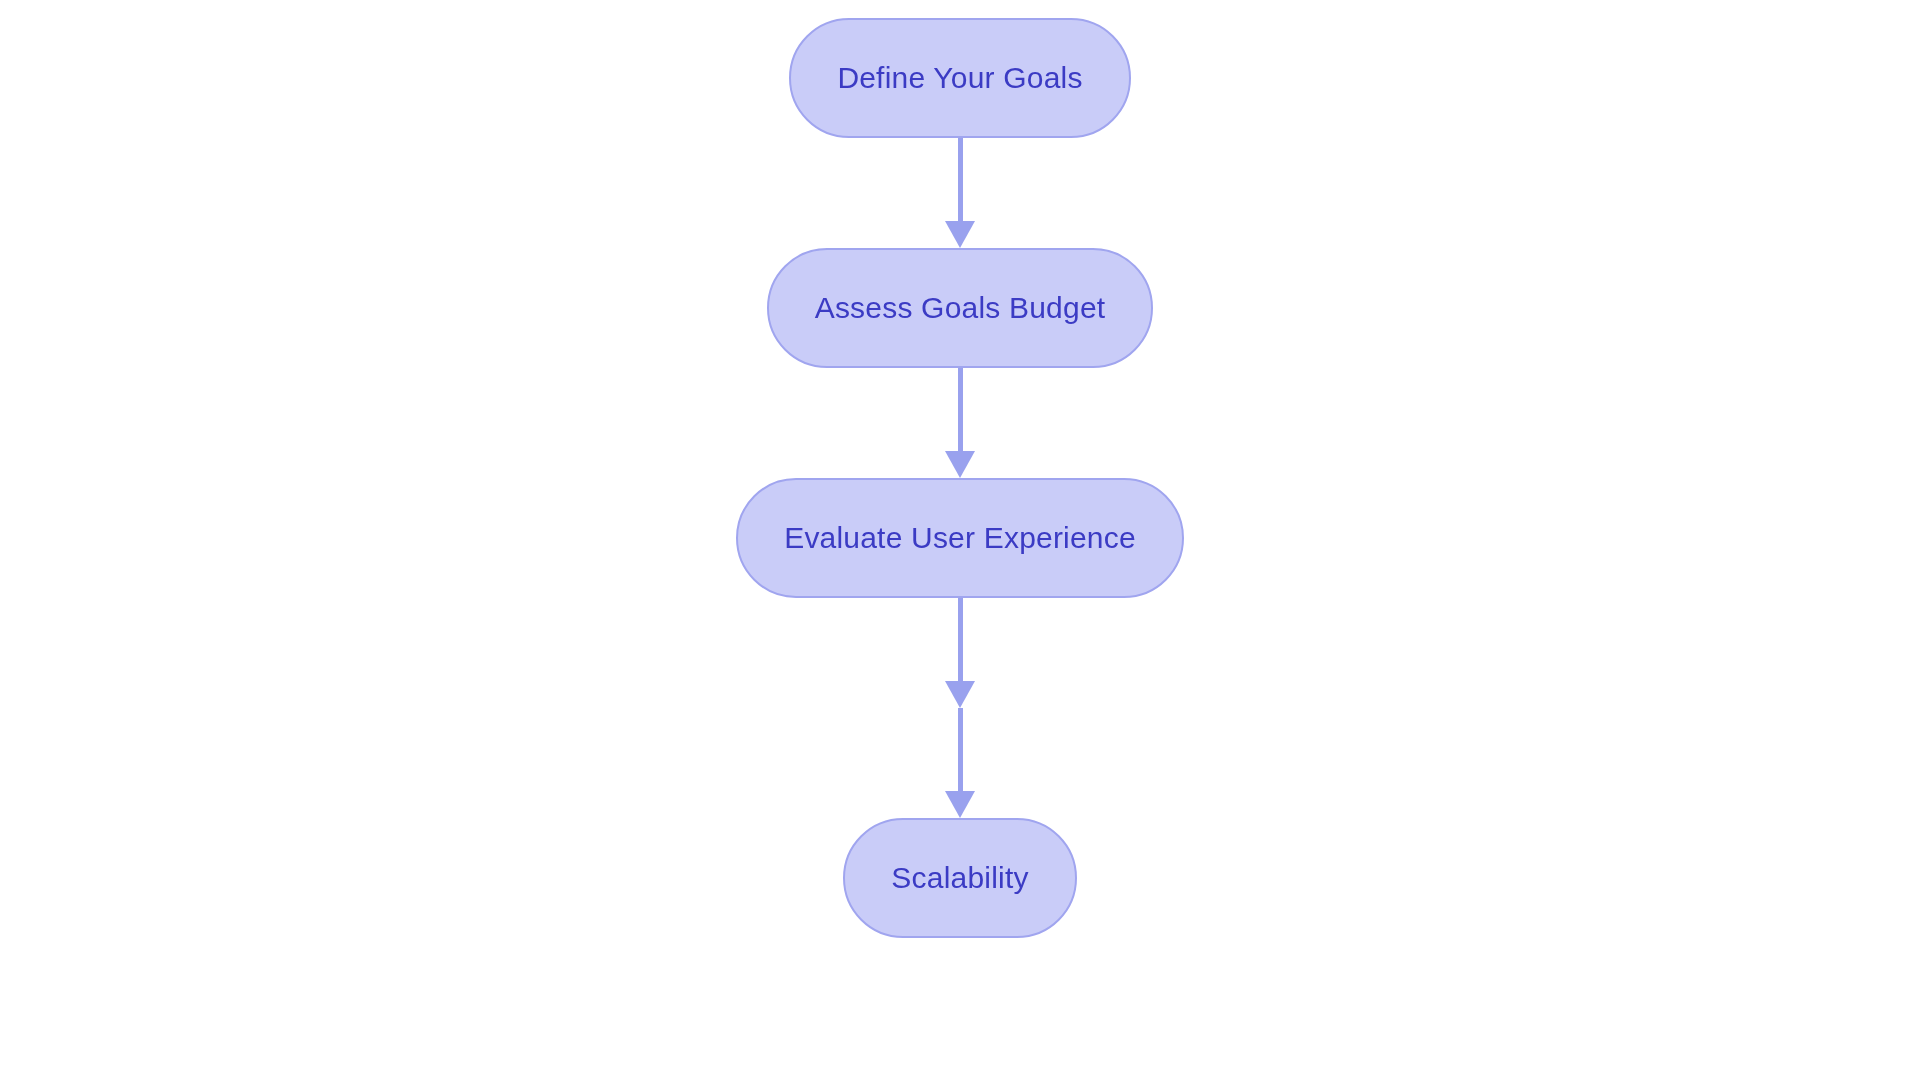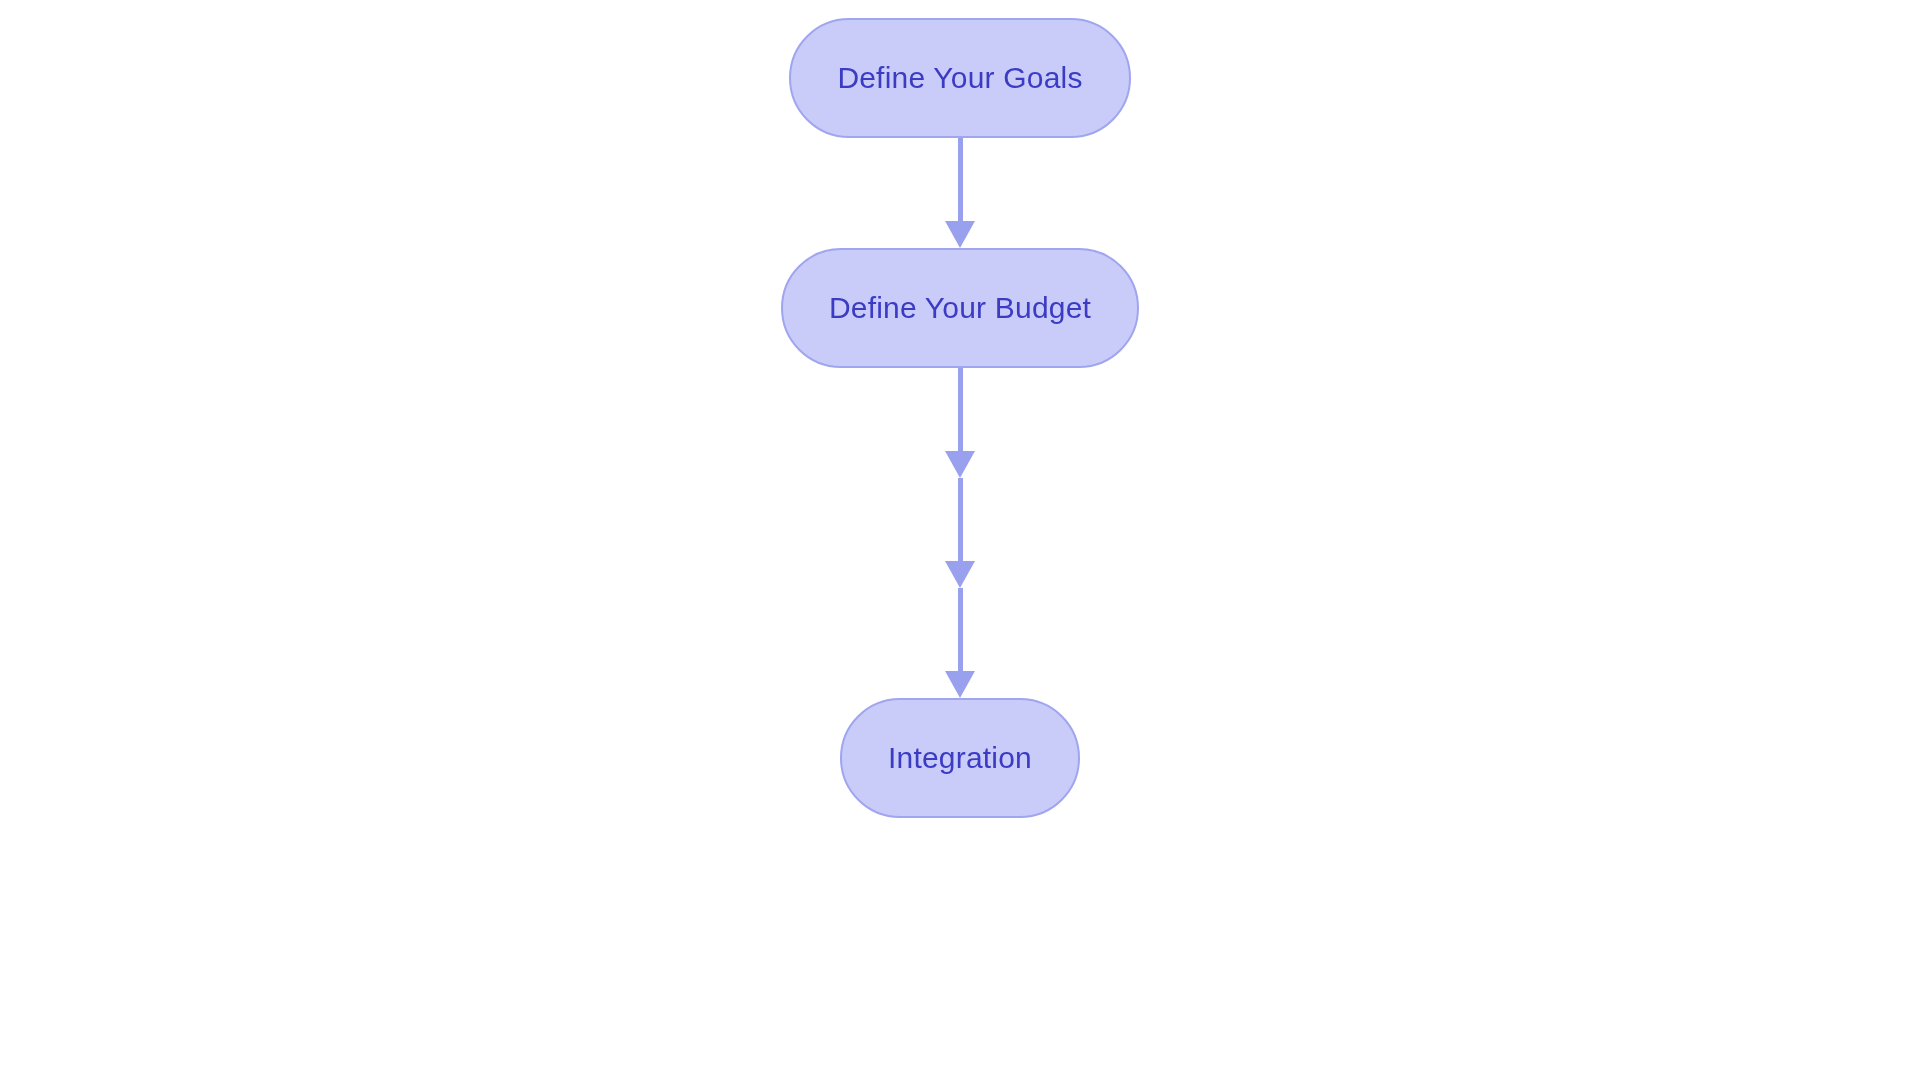"Define Your Budget" span.node-label { text: Define Your -> Assess Goals }
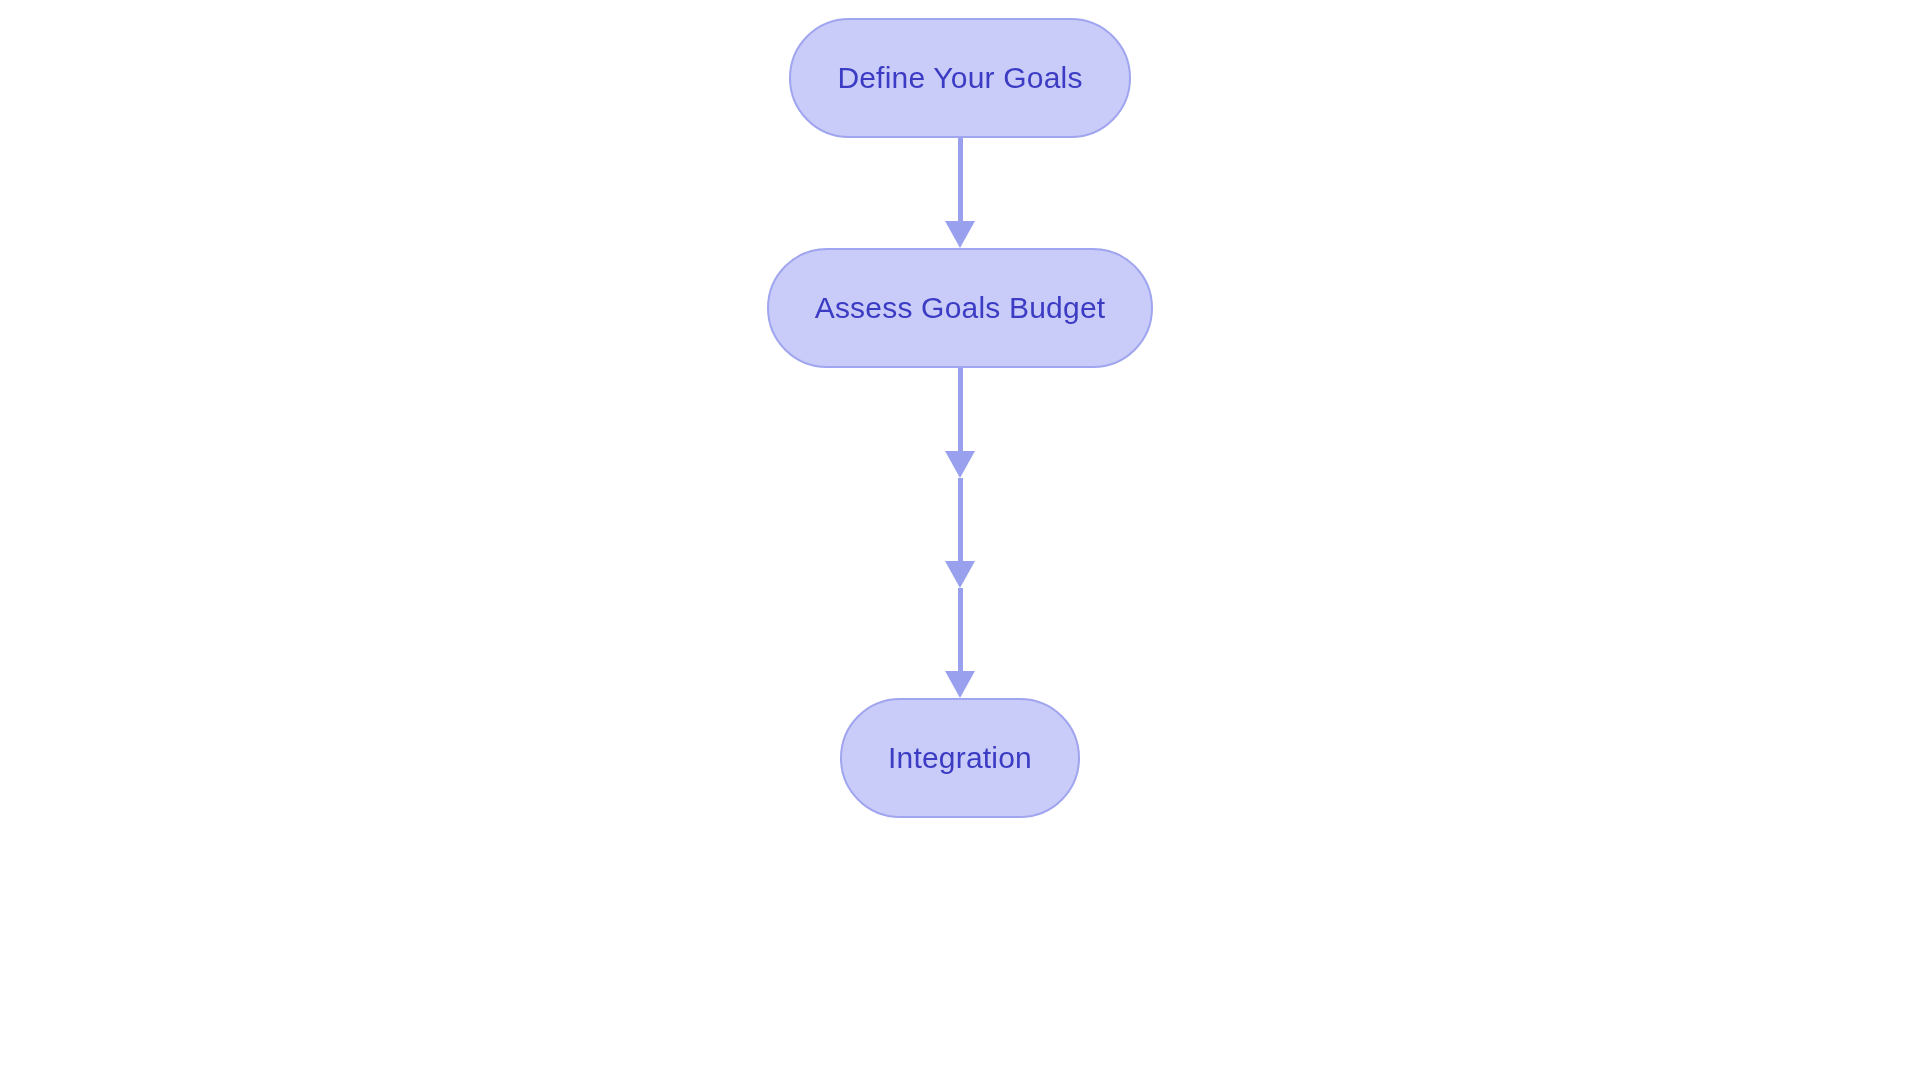"Evaluate User Experience" div.node { html: none -> <div> <span>Evaluate User Experience</span> </div> }
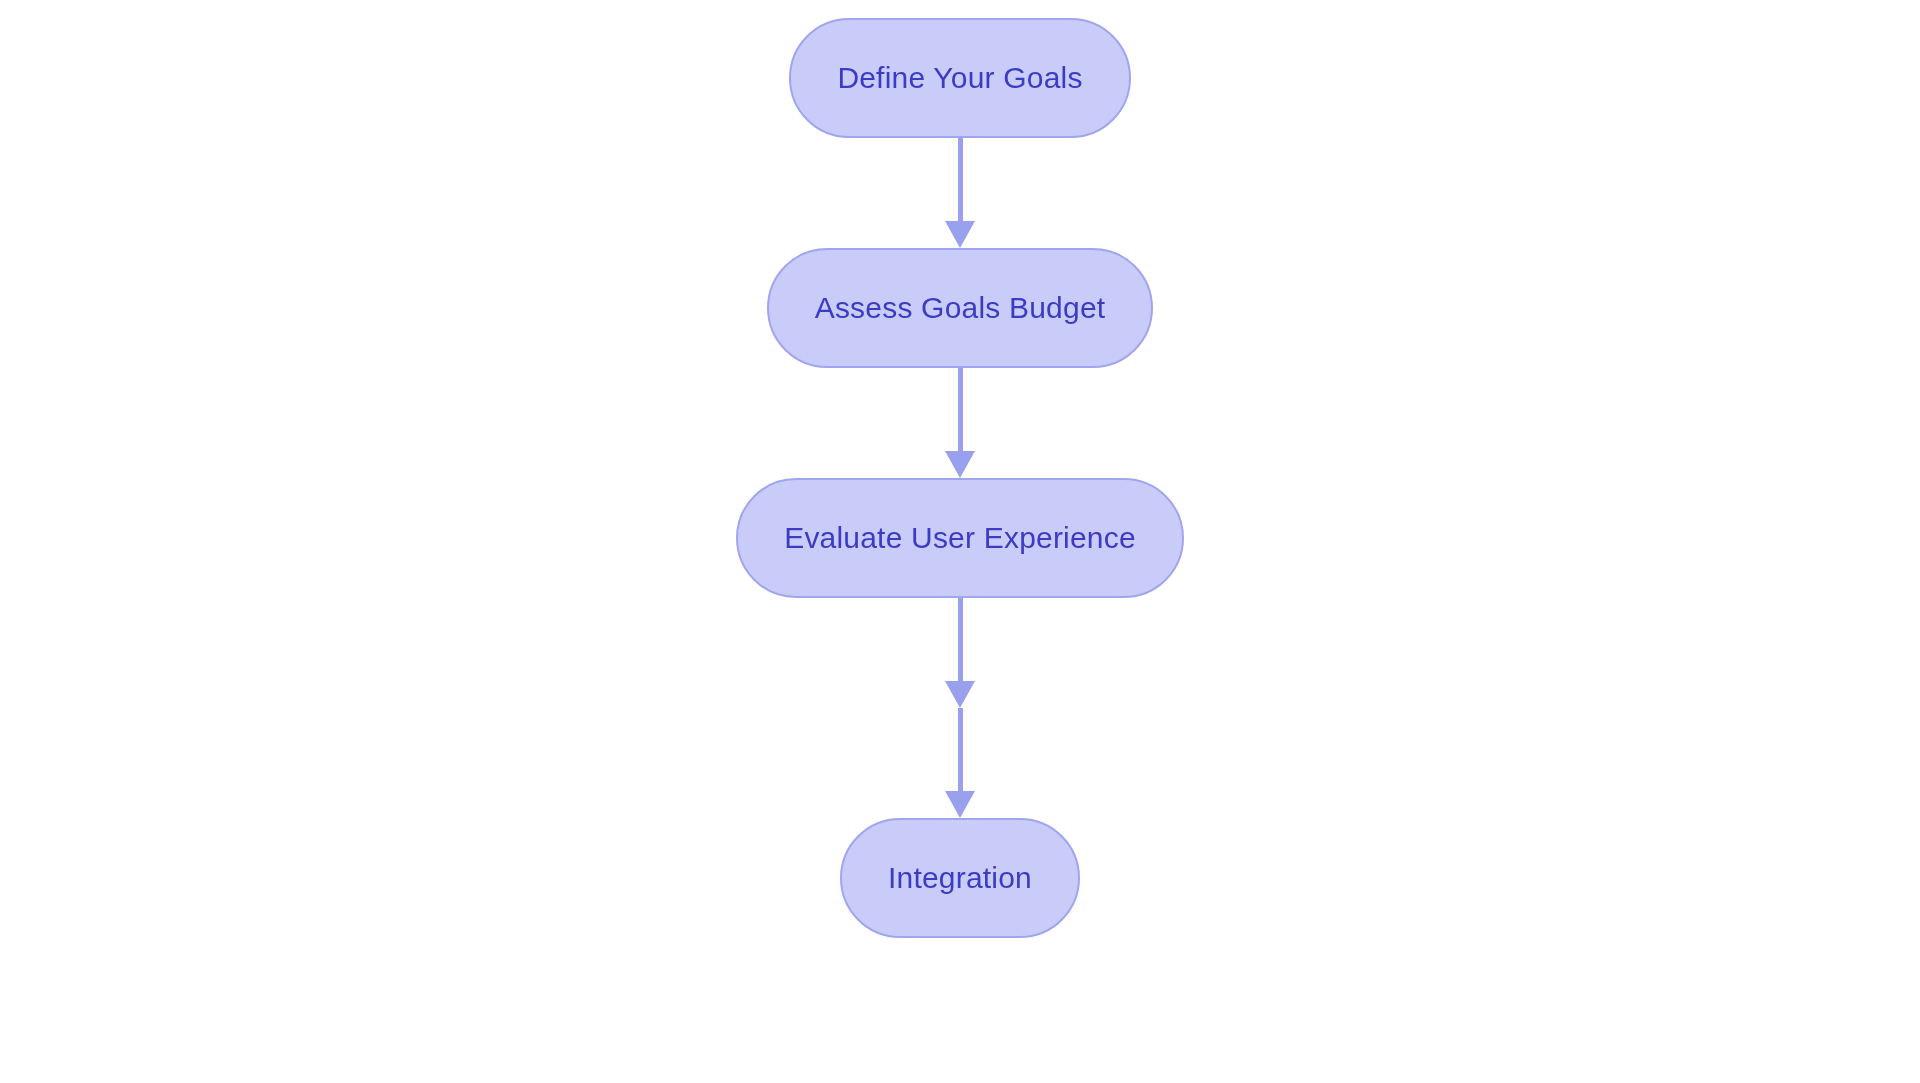"Integration" span.node-label { text: Integration -> Scalability }
